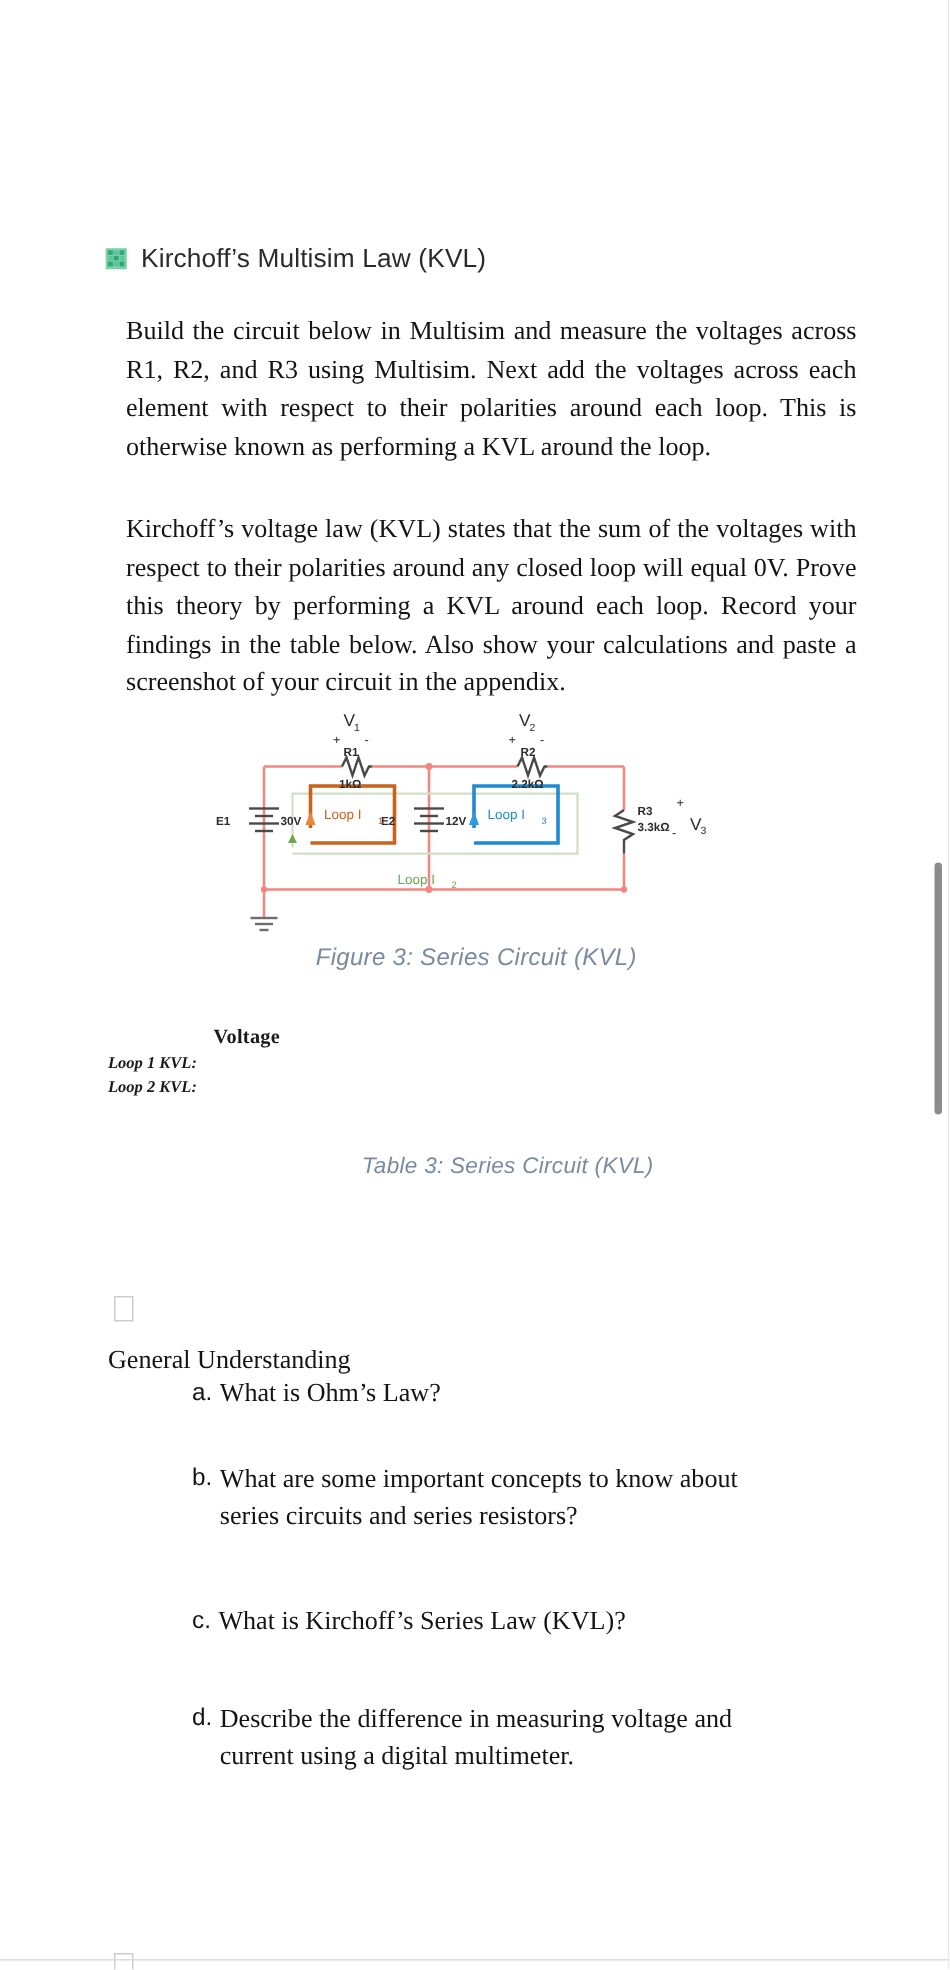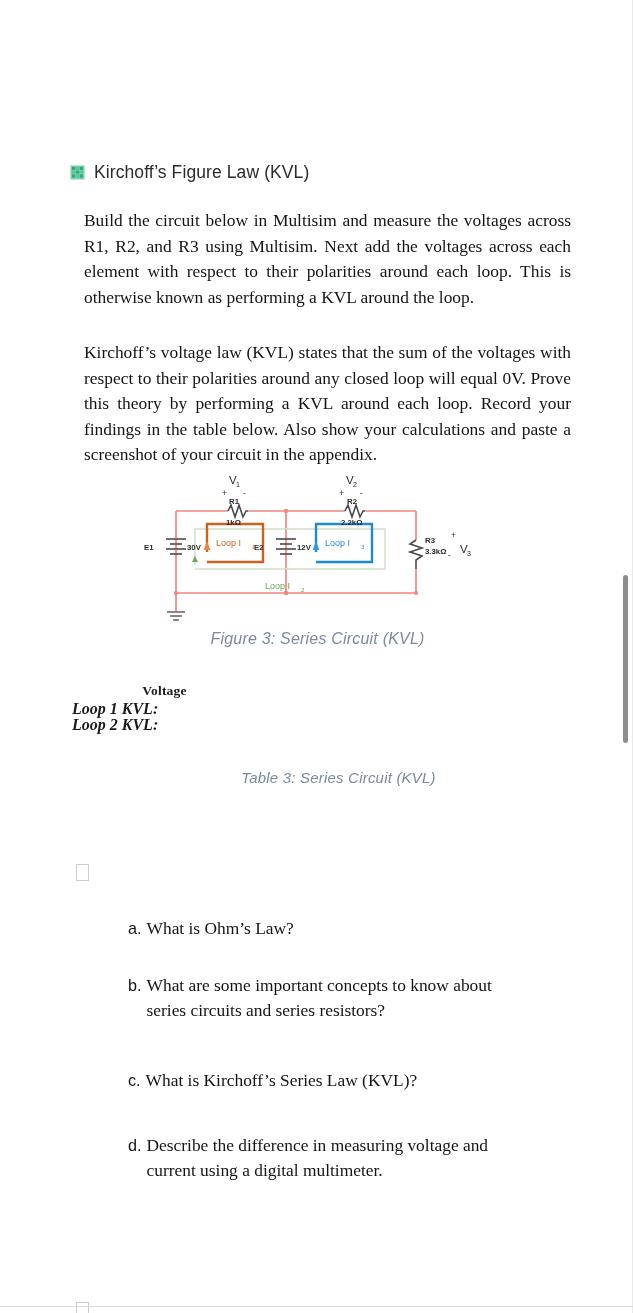"Kirchoff’s Figure Law (KVL)" span.heading-text { text: Figure -> Multisim }
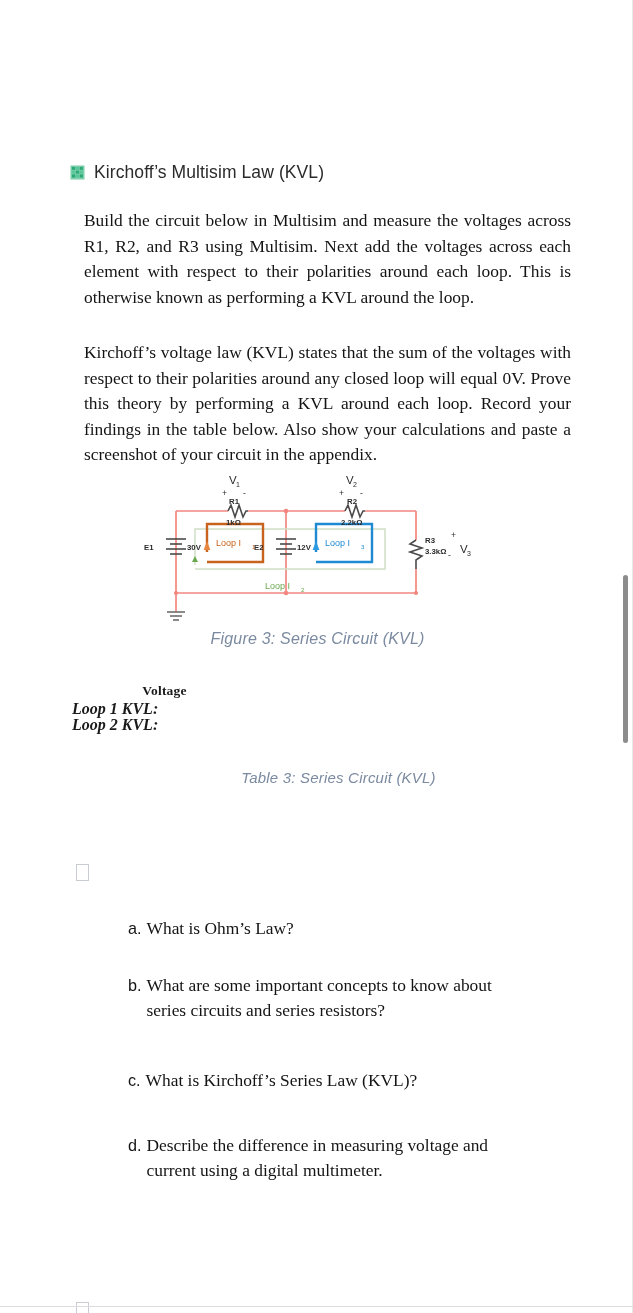"Loop 1 KVL:" .tbl-row { font-size: 16px -> 11px }
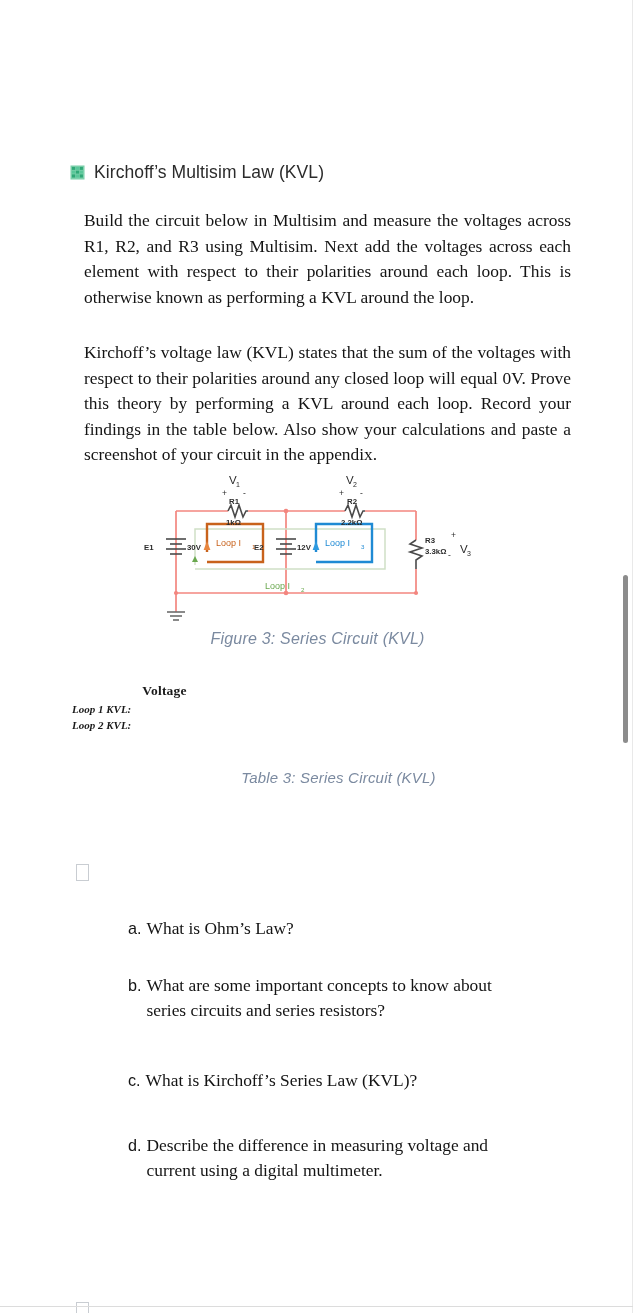"General Understanding" div.gu-title { html: none -> <div>General Understanding</div> }
